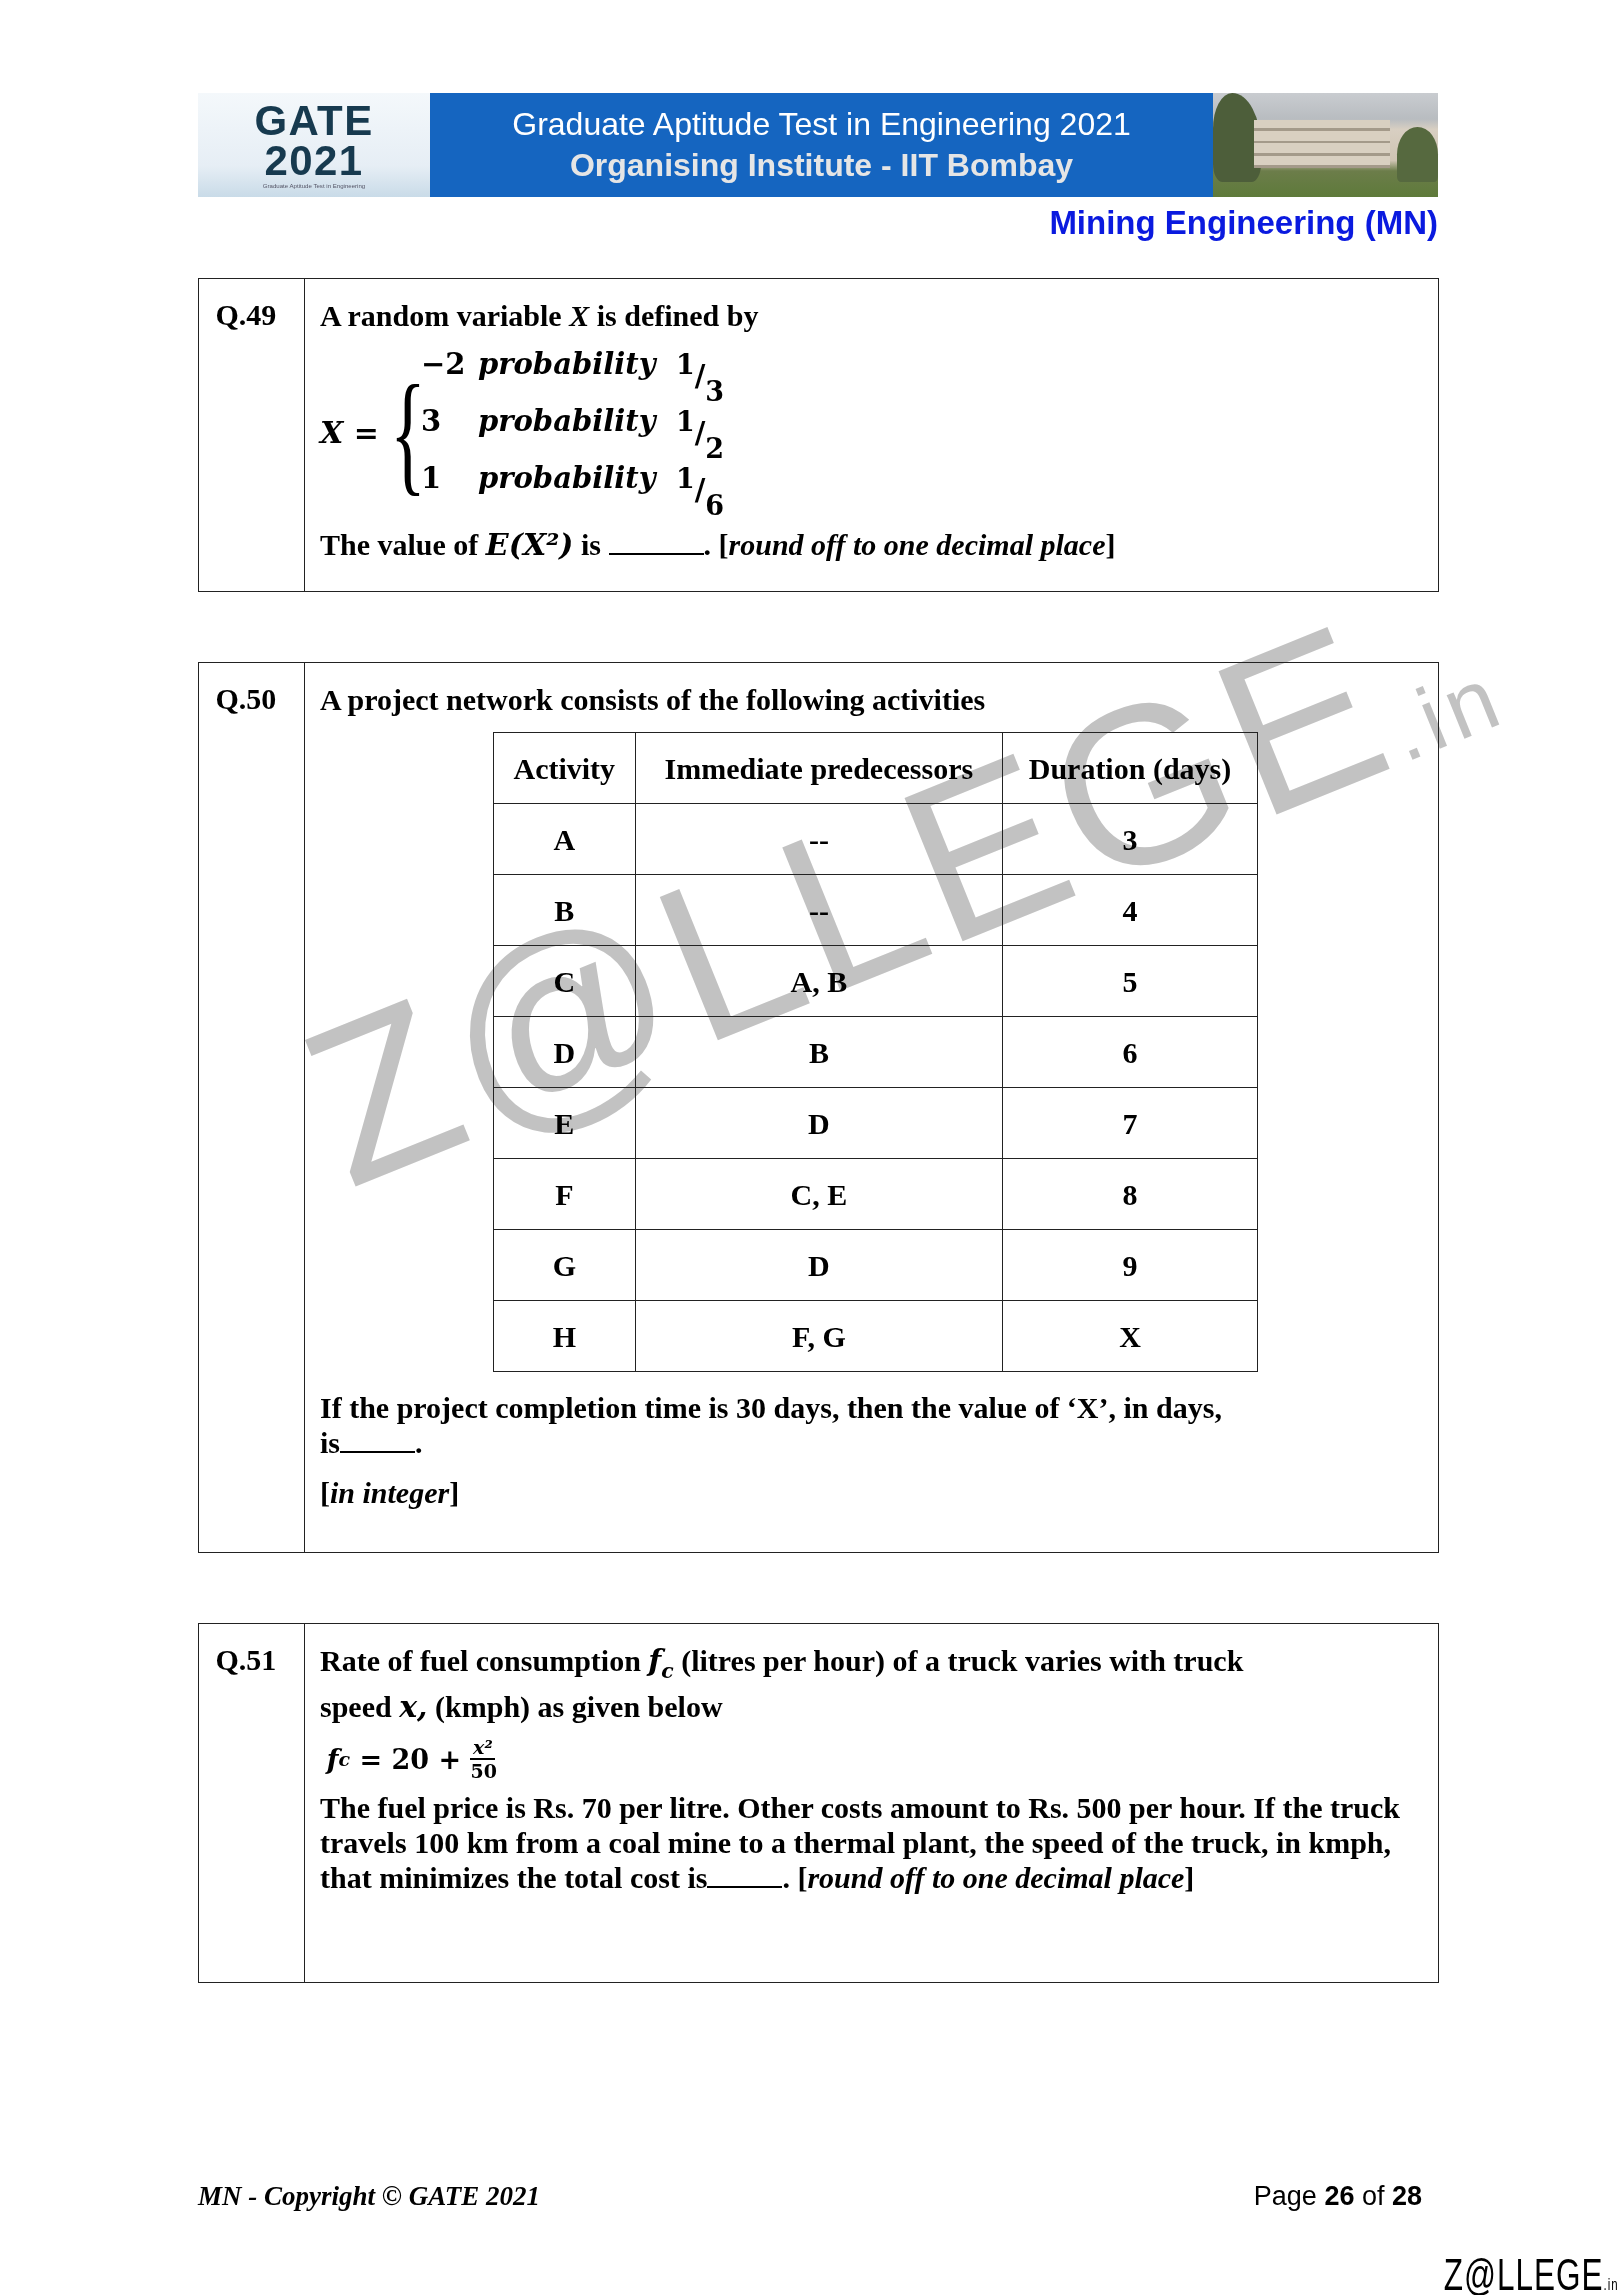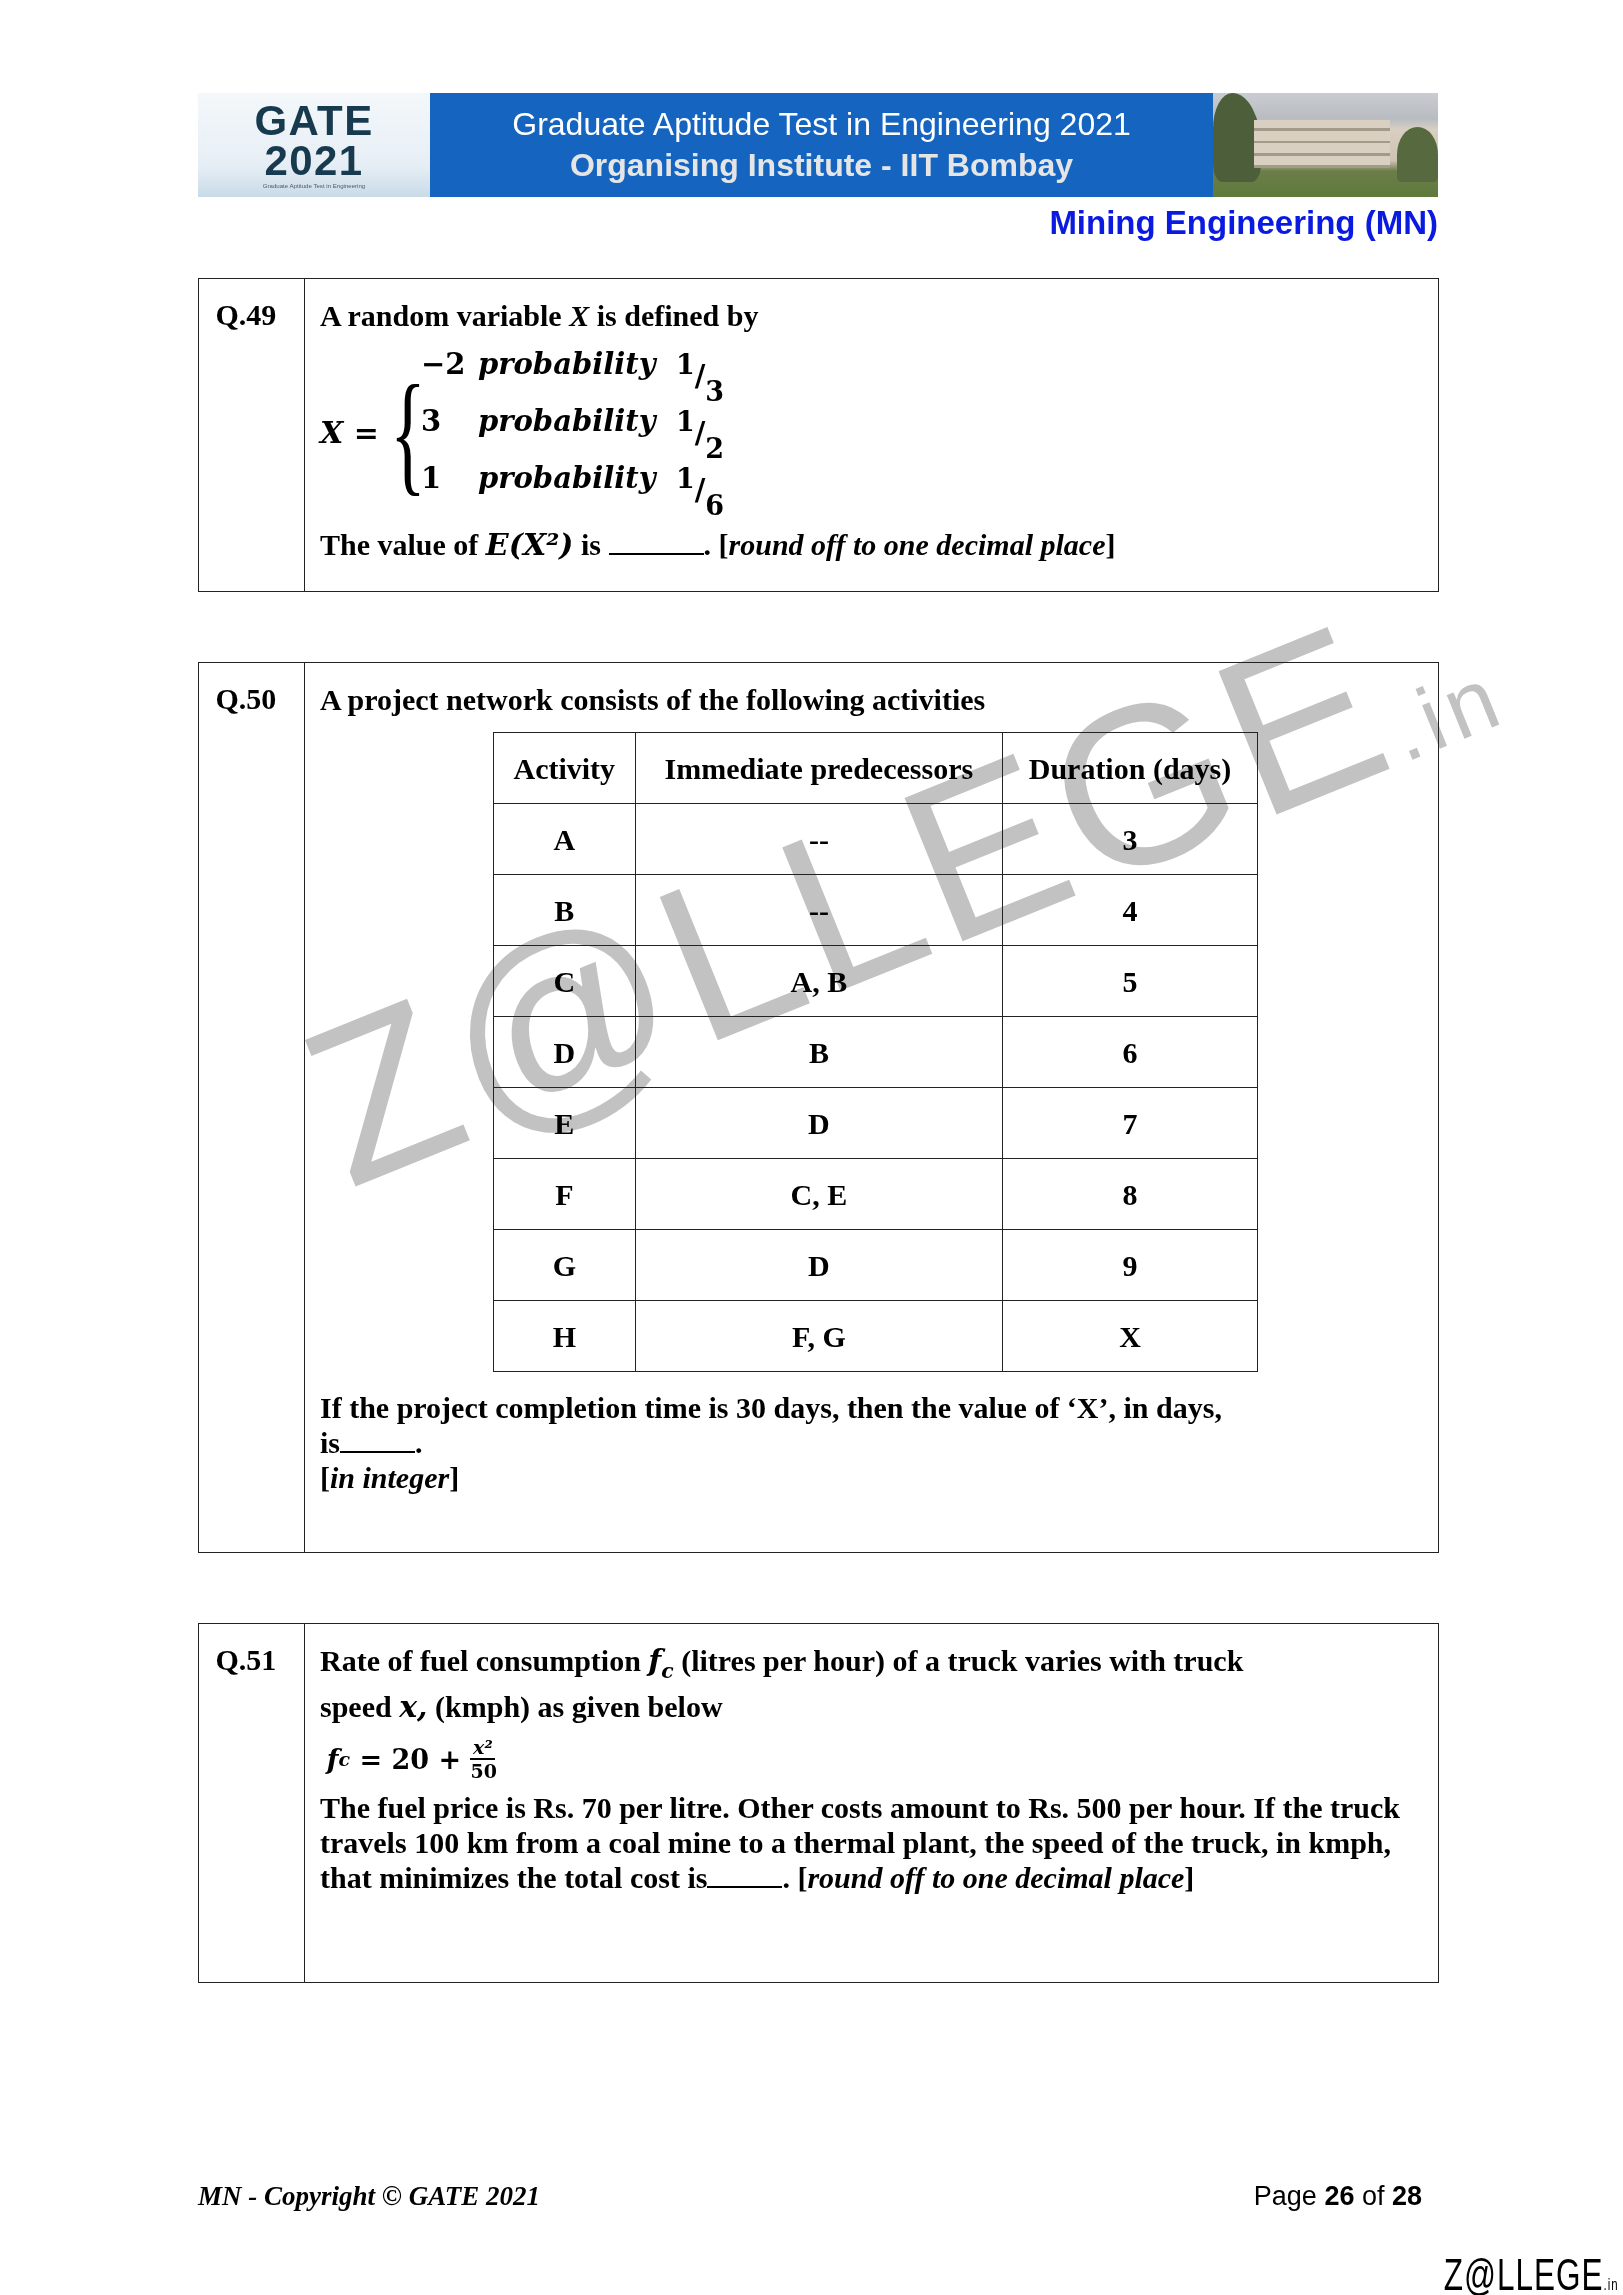"[in integer]" div { margin-top: none -> 15px }
